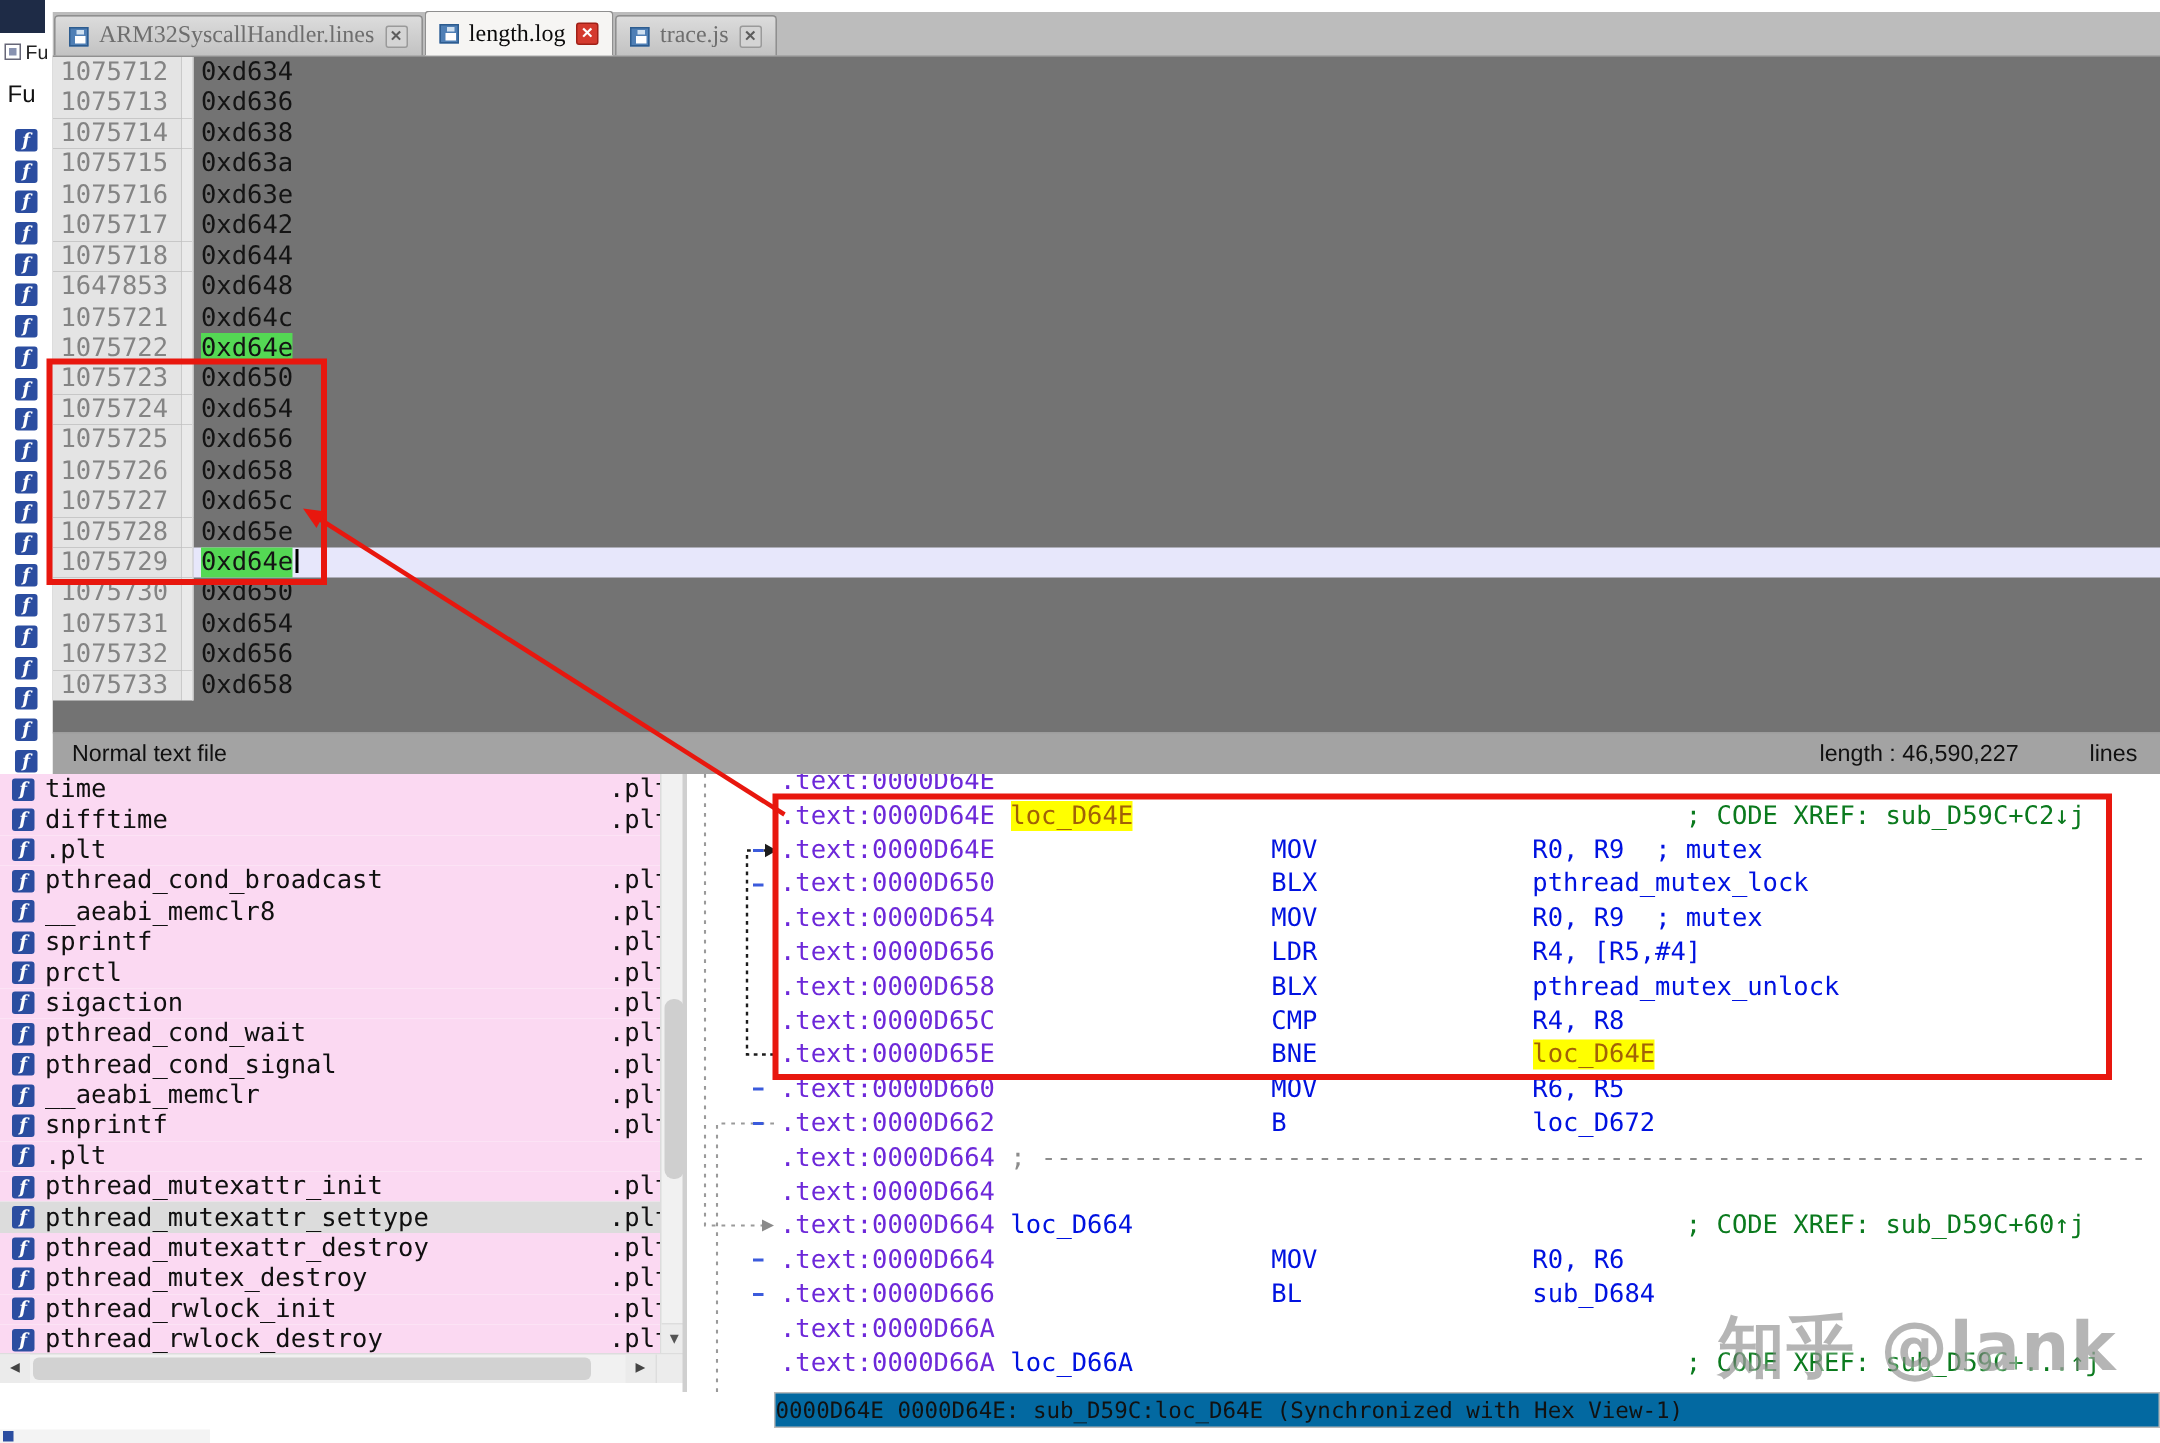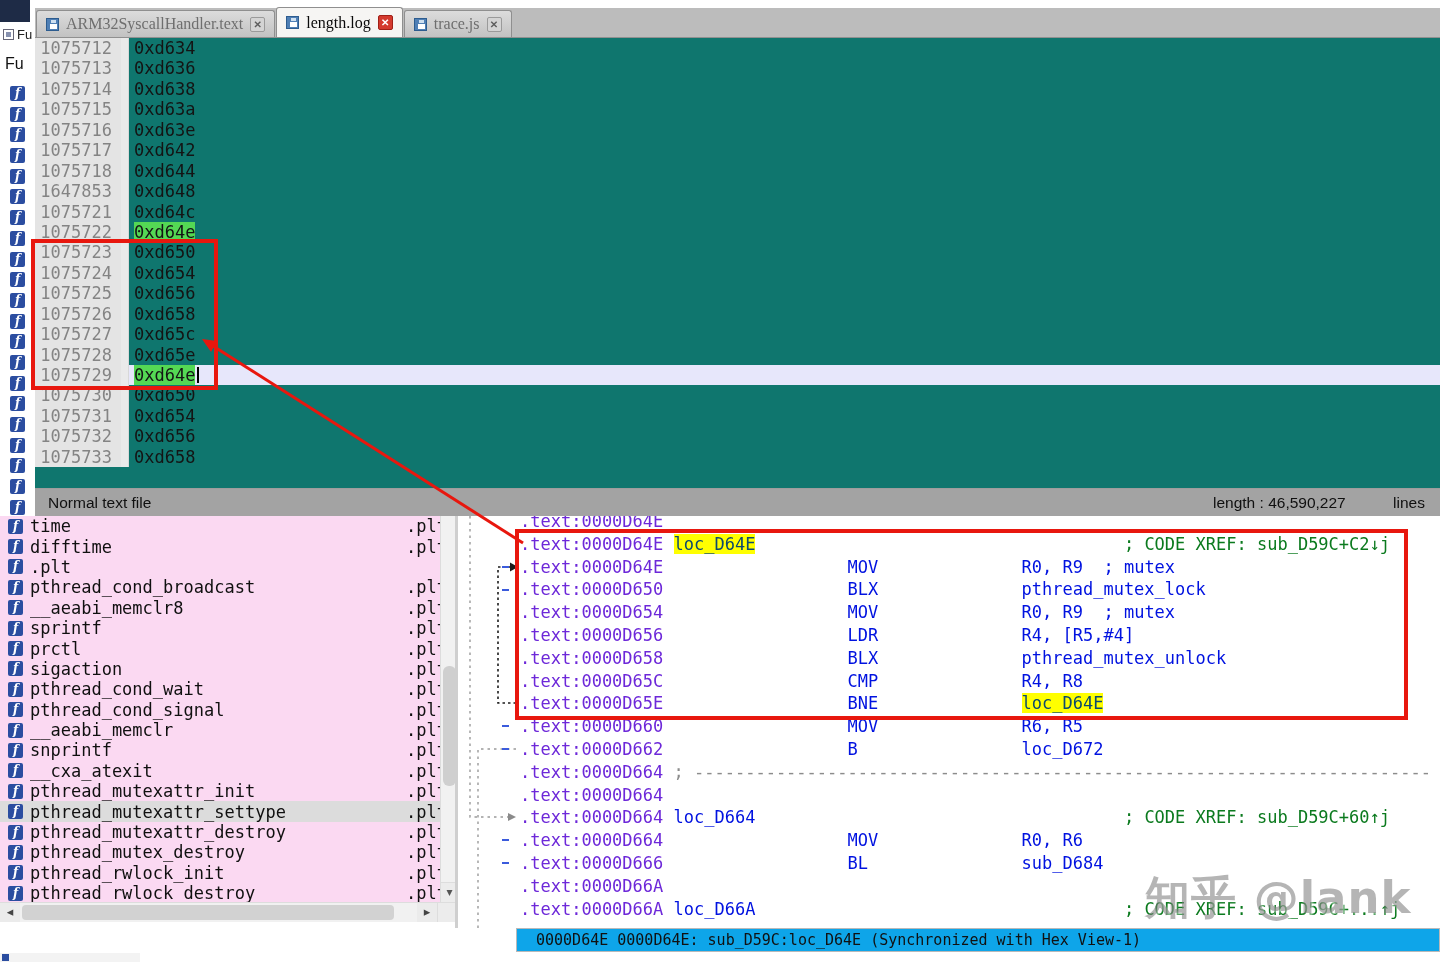"ARM32SyscallHandler.text" span.tlabel { text: ARM32SyscallHandler.text -> ARM32SyscallHandler.lines }
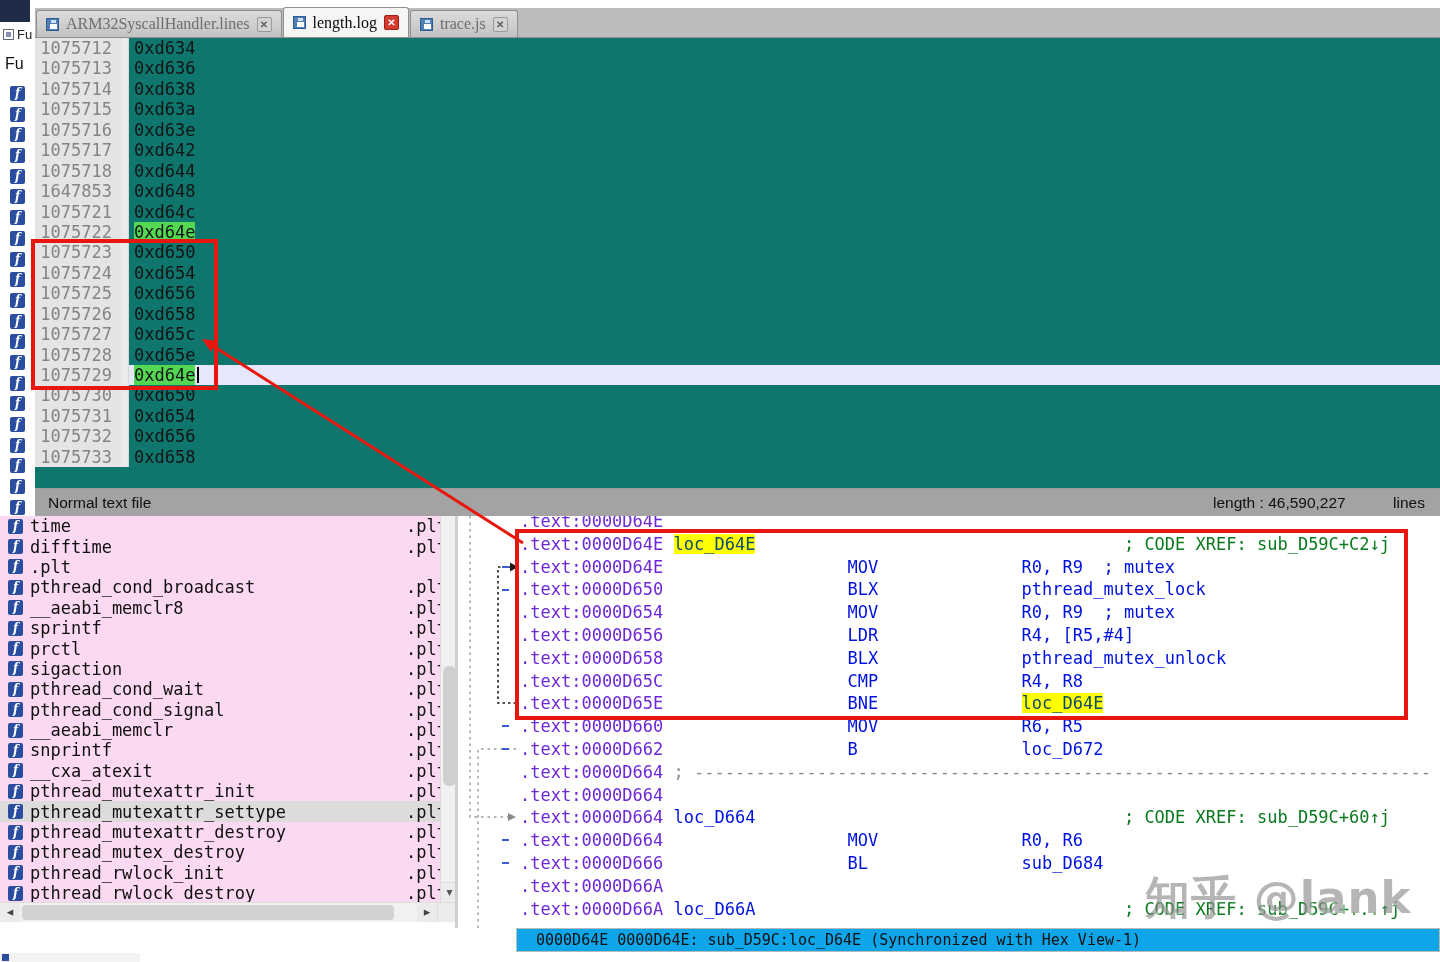"1075712" #editor { background: #0f766e -> #737373 }
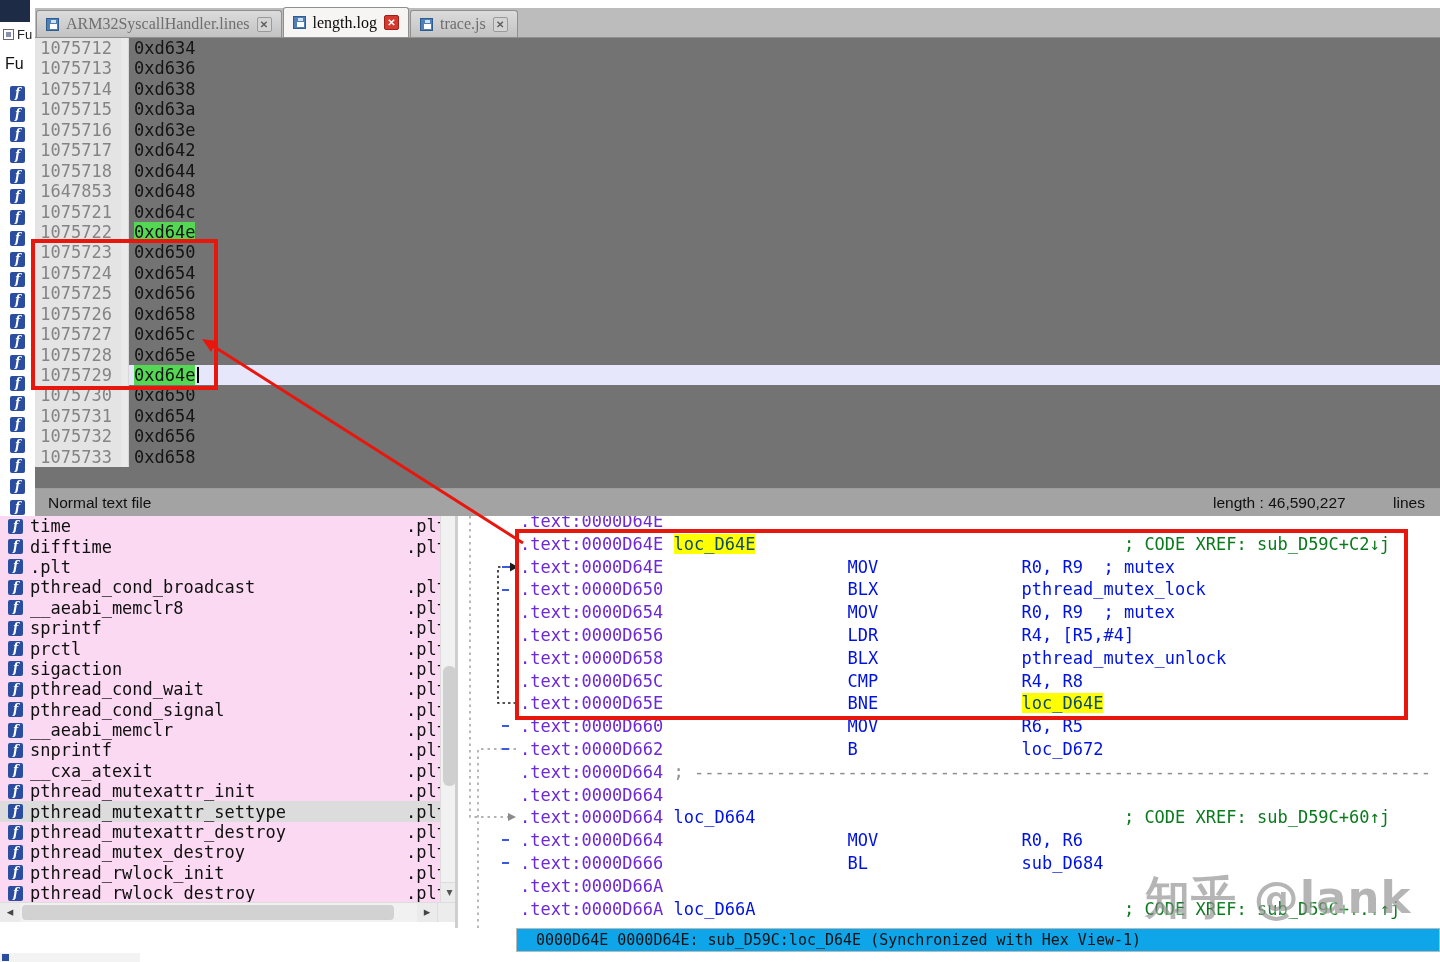"loc_D64E" .seg-hl { color: #0c4a6e -> #a16207 }
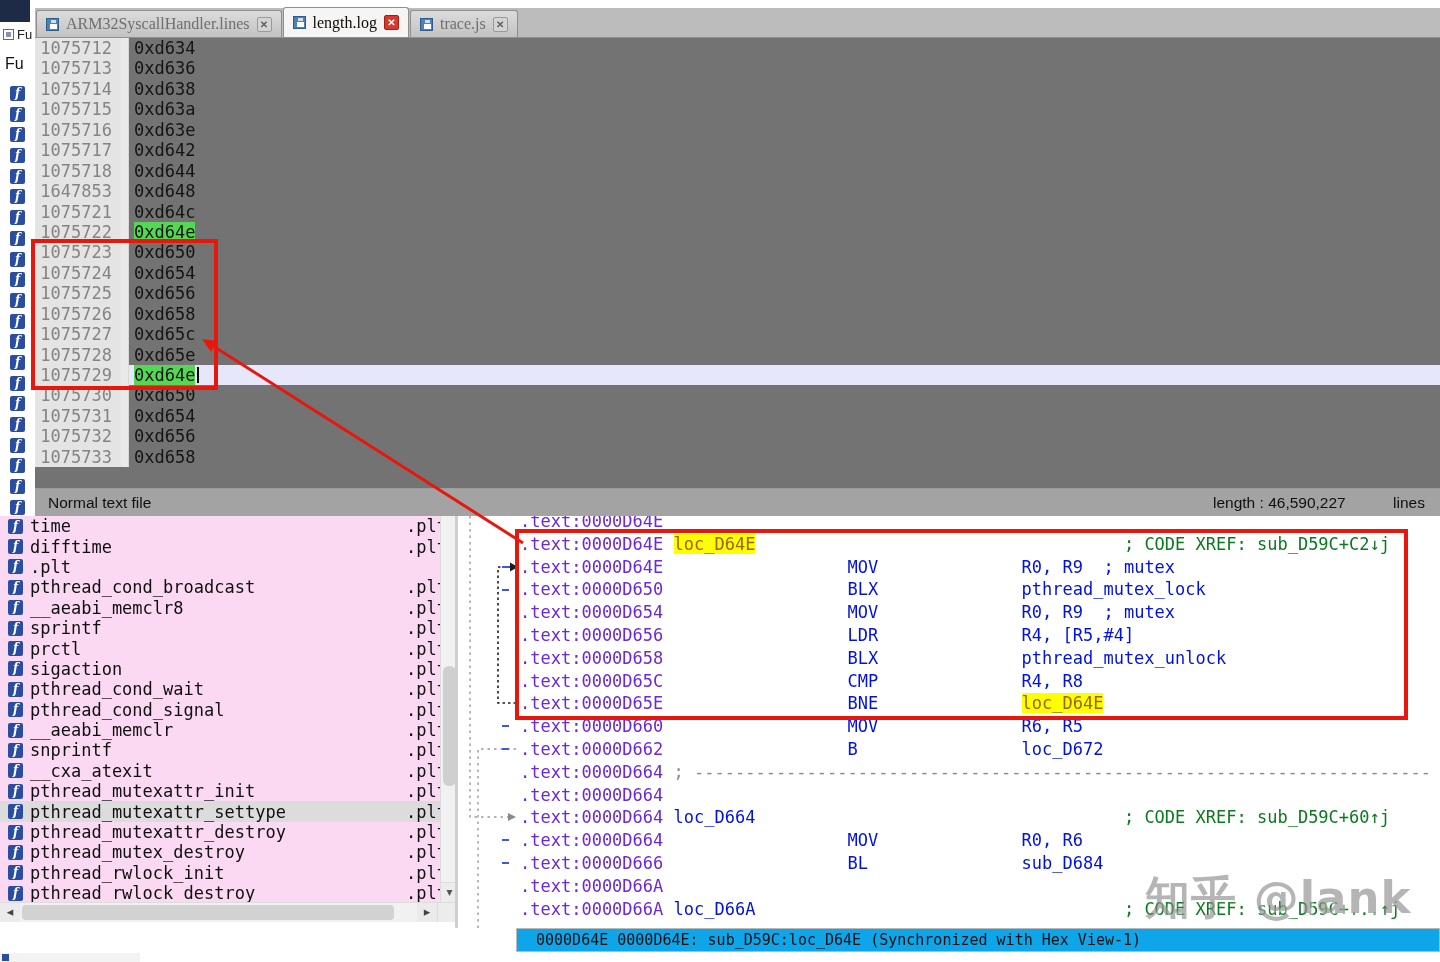"__cxa_atexit" span.fn-name { html: <span>__cxa_atexit</span> -> none }
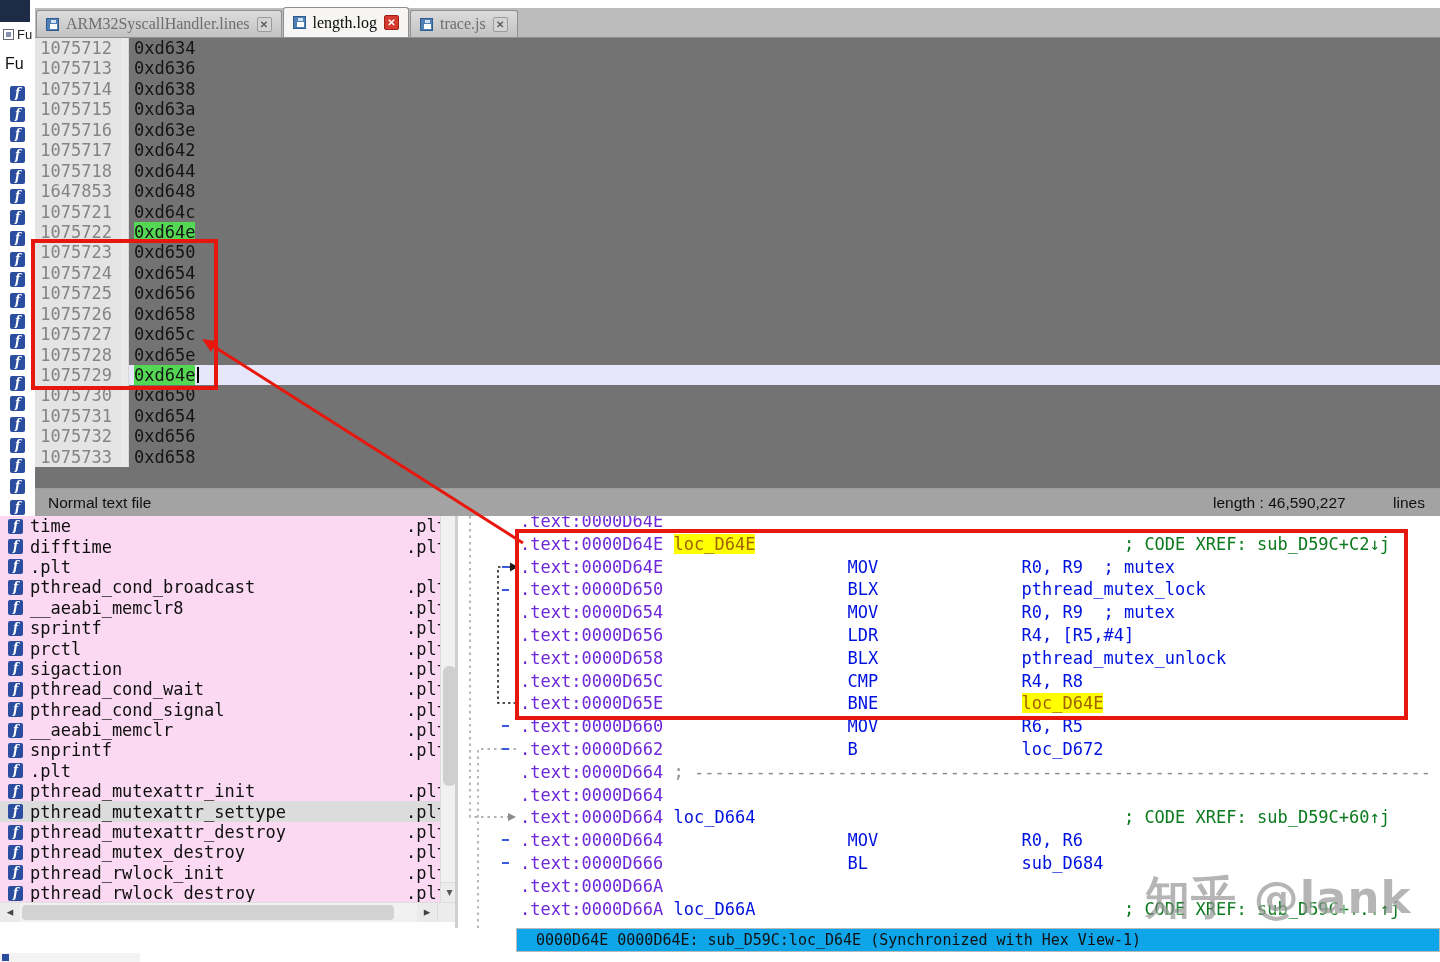"0000D64E 0000D64E: sub_D59C:loc_D64E" #ida-status { background: #0ea5e9 -> #0369a1; padding-left: 19px -> 0 }
